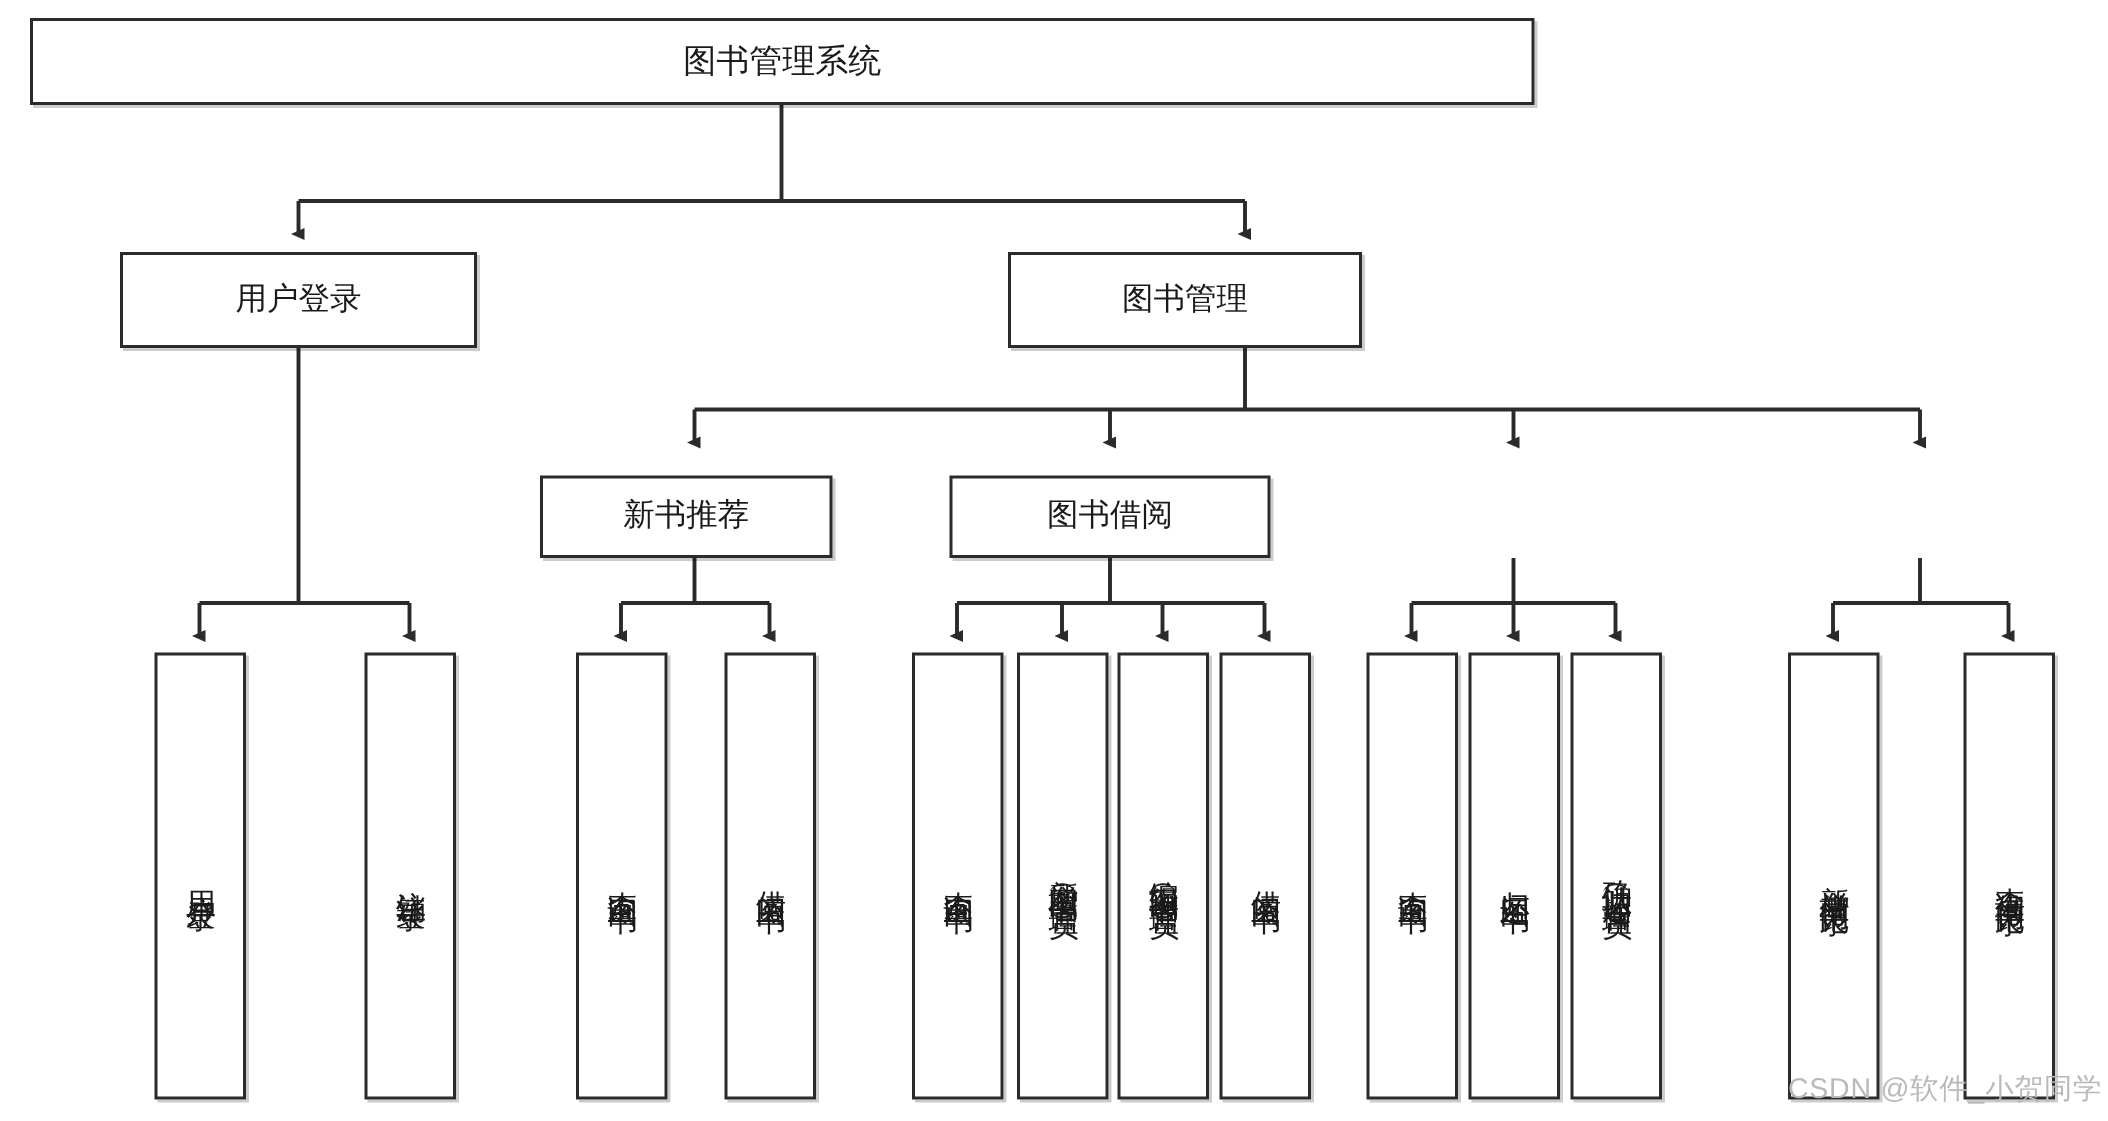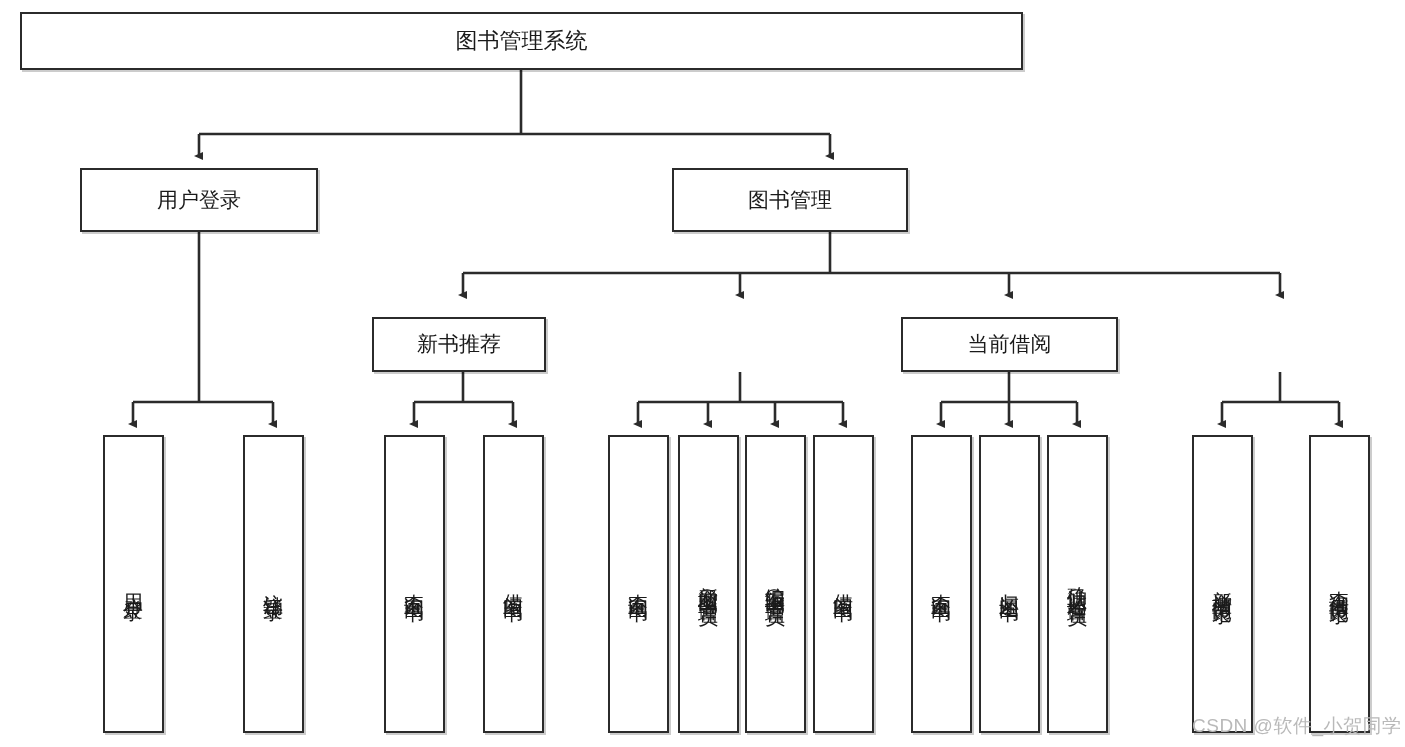"新书推荐" div.node { left: 372px -> 360px; width: 174px -> 195px }
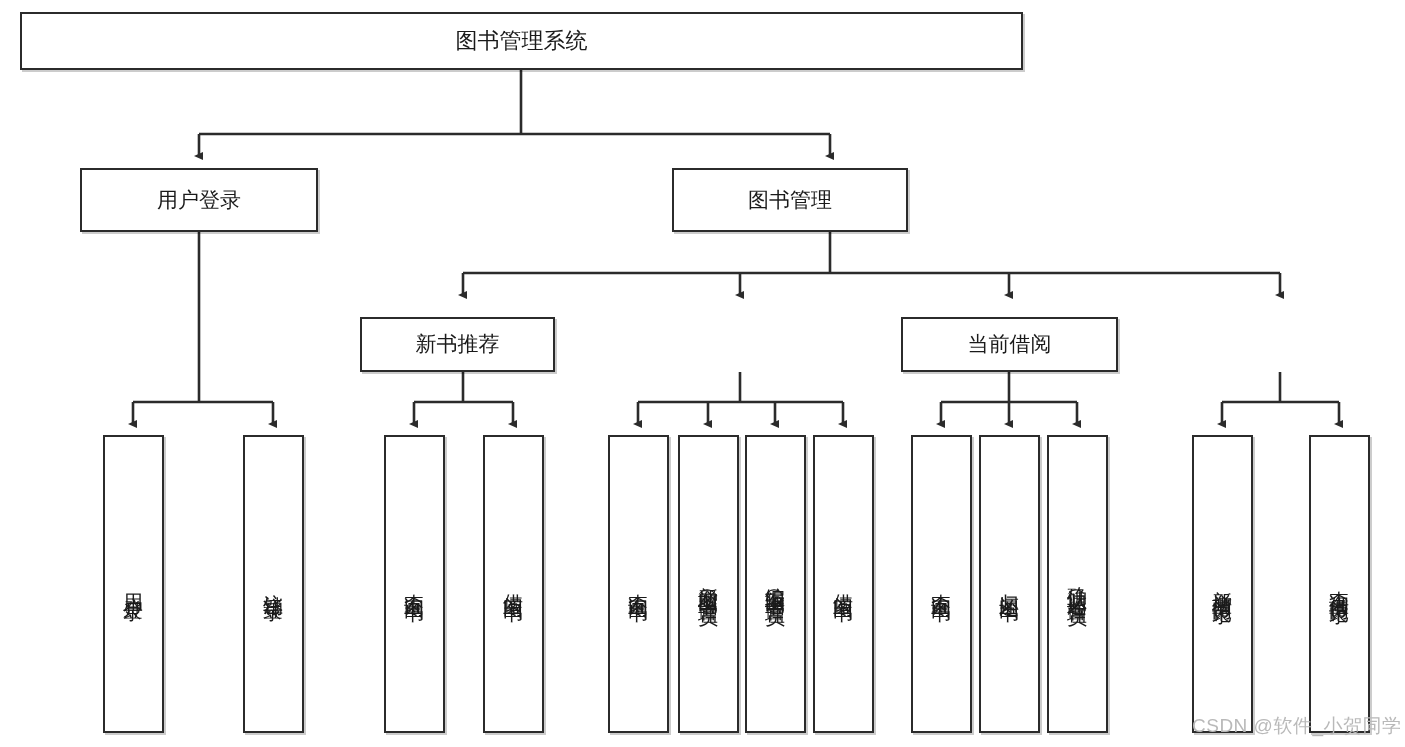"图书借阅" div.node { html: none -> <div> <span>图书借阅</span> </div> }
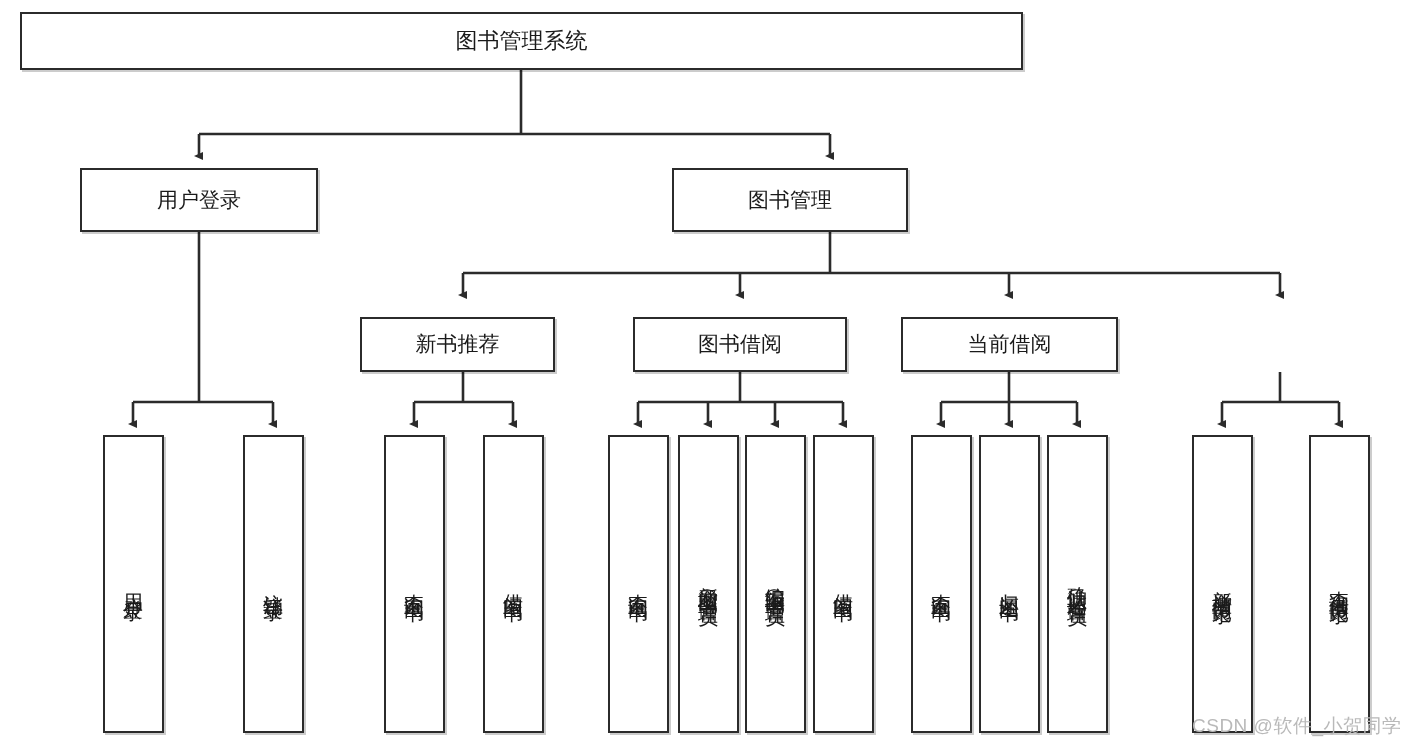"当前借阅" div.node { html: <div> <span>当前借阅</span> </div> -> none }
